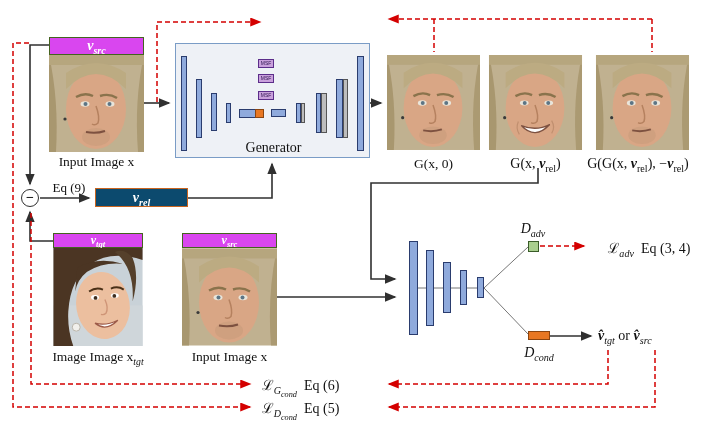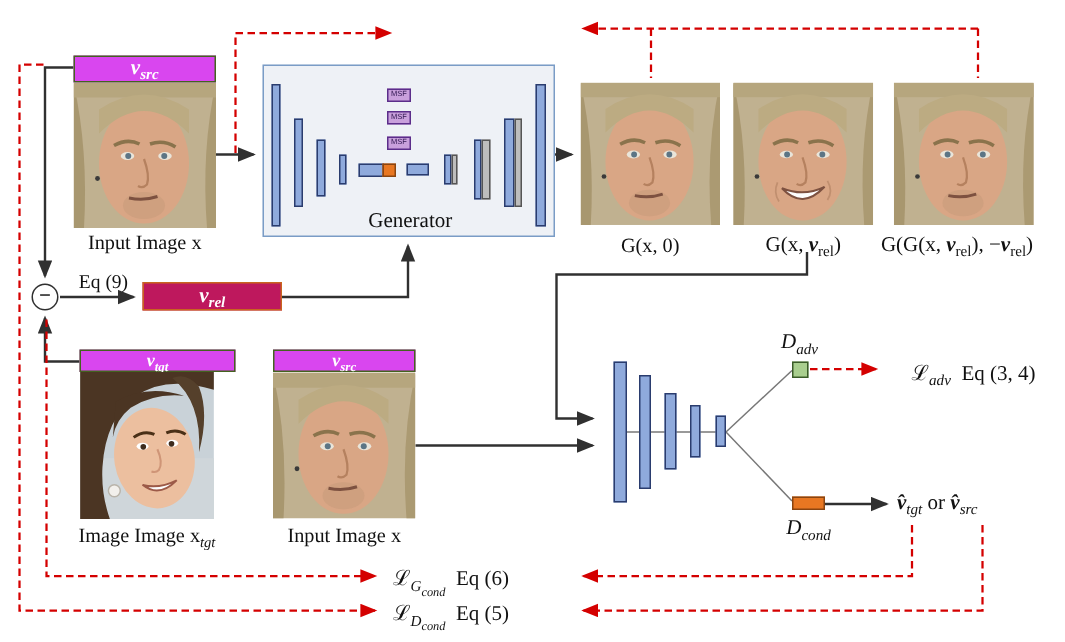"vrel" .chip-orange { background: #be185d -> #0c4a6e }
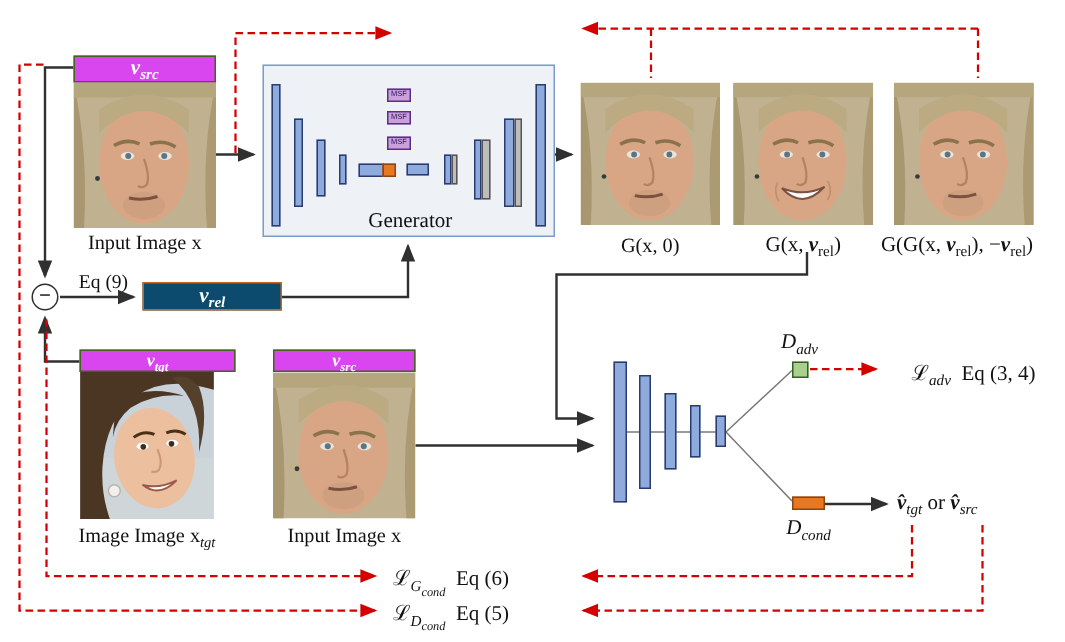"vtgt" div.abs { width: 104px -> 90px }
